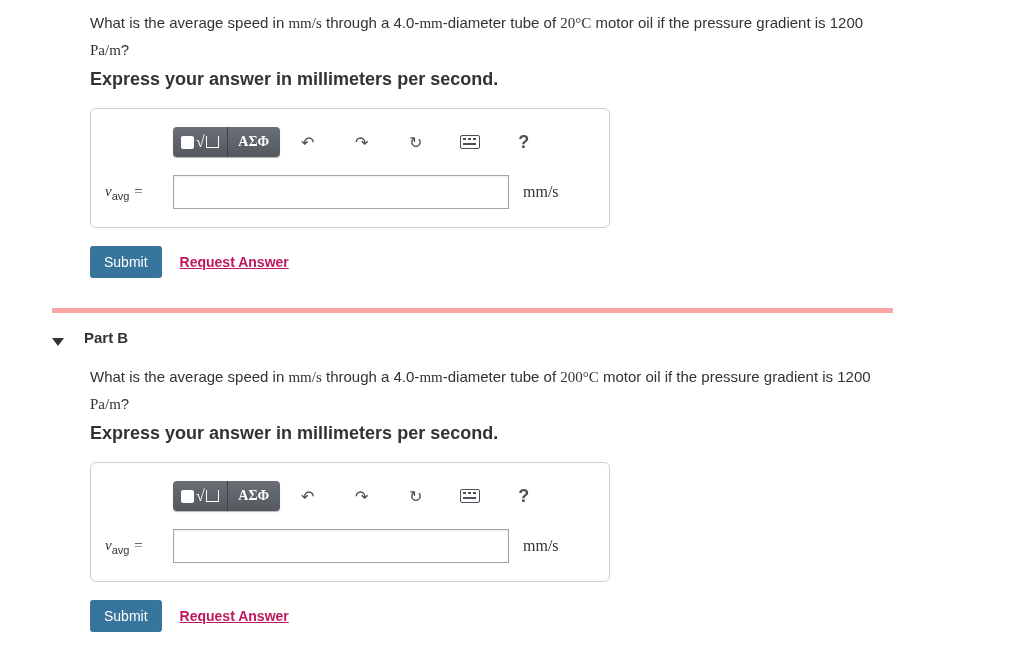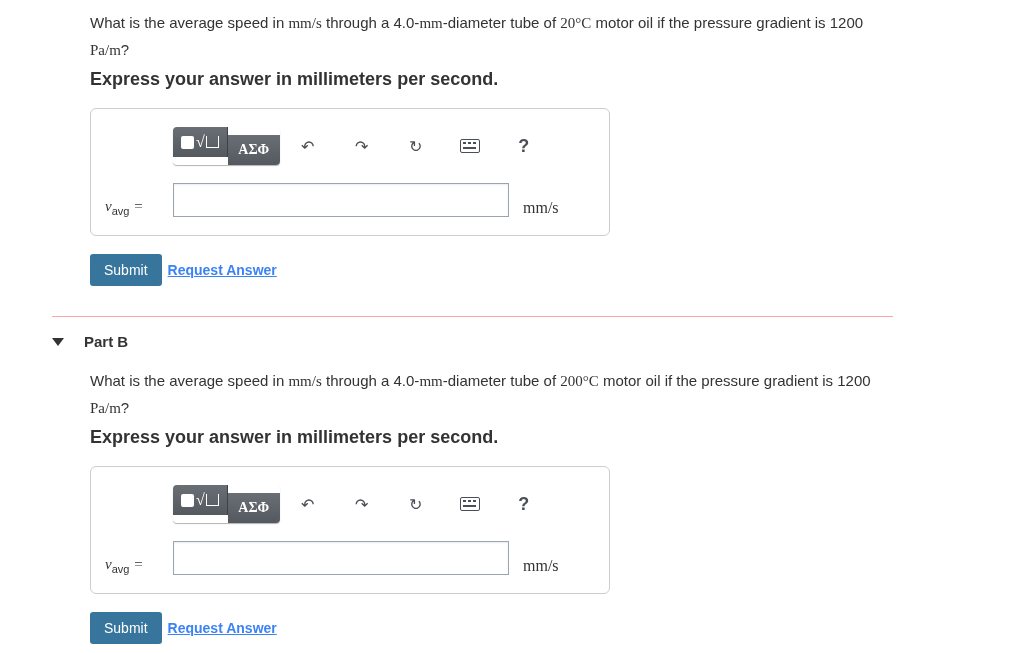"ΑΣΦ" .tb-dark:last-child { margin-top: 8px -> none }
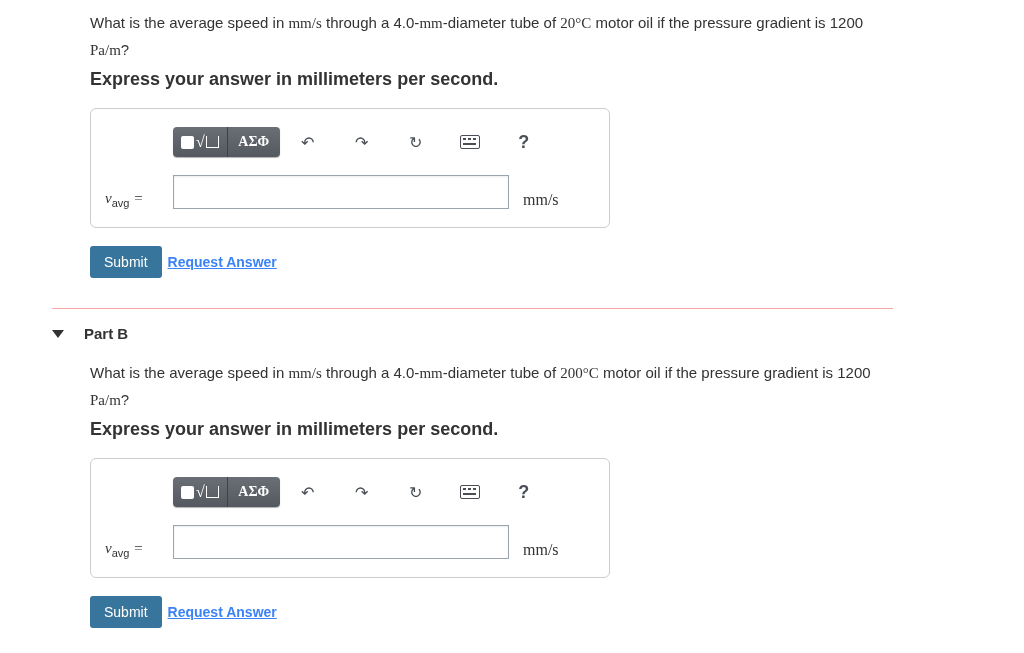"vavg =" .input-row { align-items: flex-end -> center }
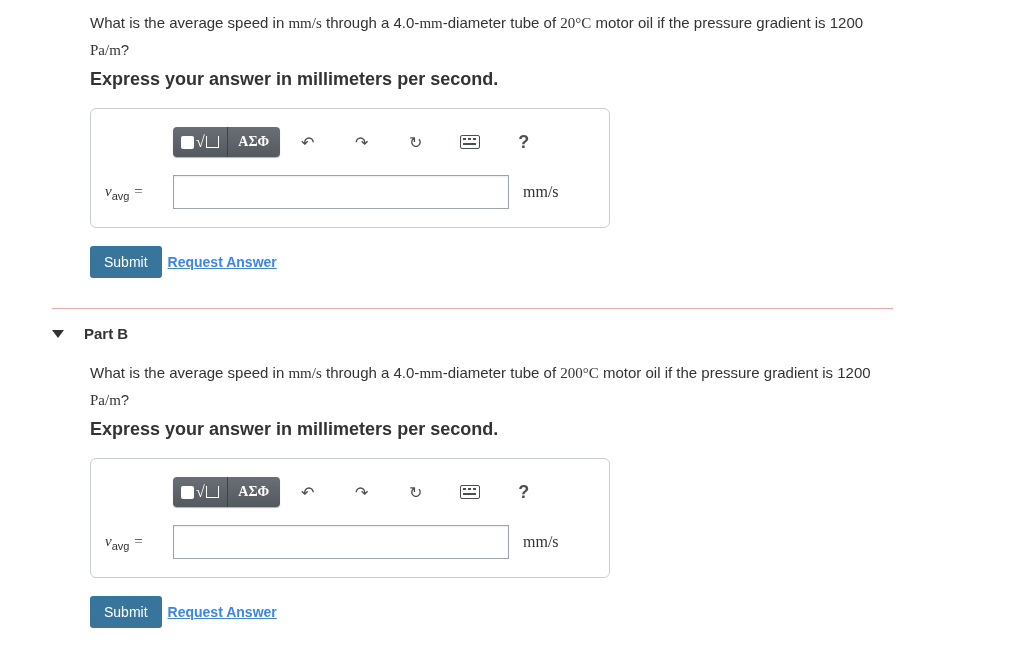"Submit" .submit-row { gap: 6px -> 18px }
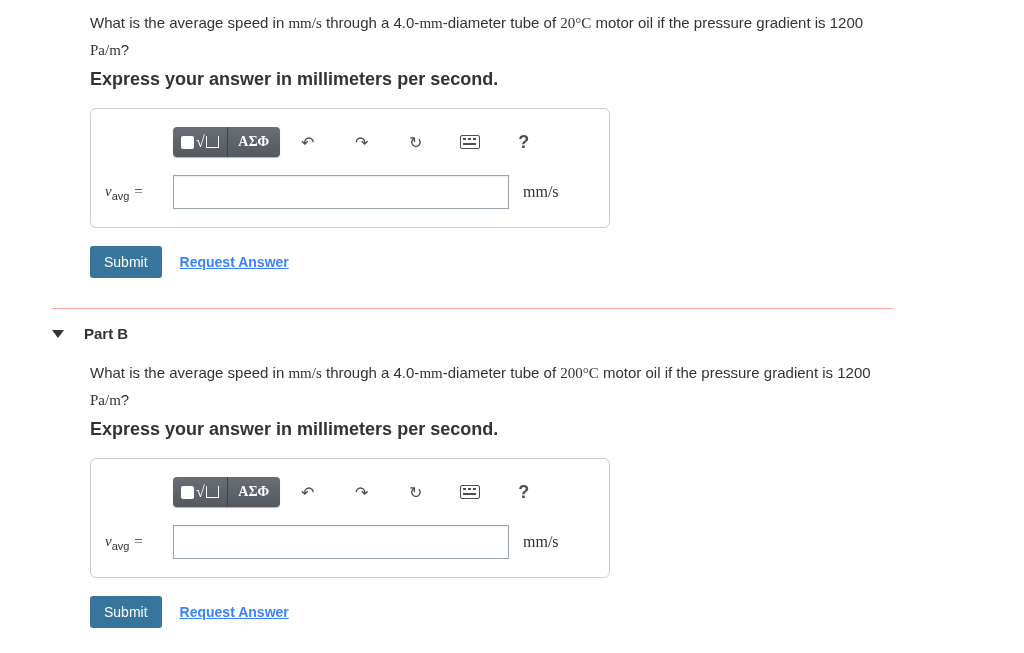"Request Answer" .request-link { color: #3b82f6 -> #be185d }
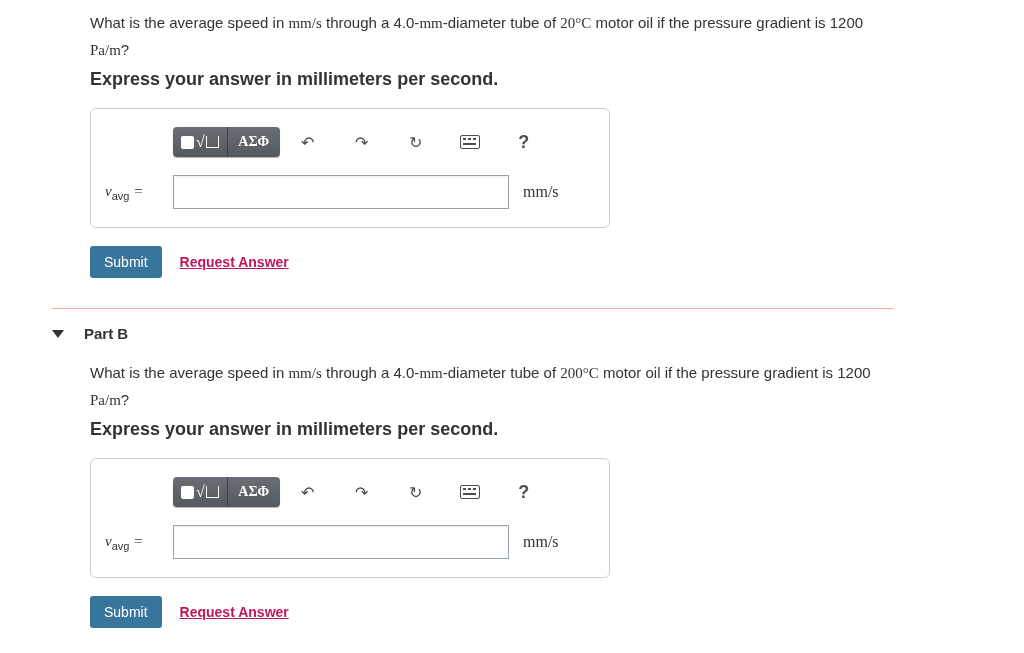"Part B" .part-header-row { align-items: center -> flex-end; border-top: 1px solid #fca5a5 -> 5px solid #fca5a5 }
